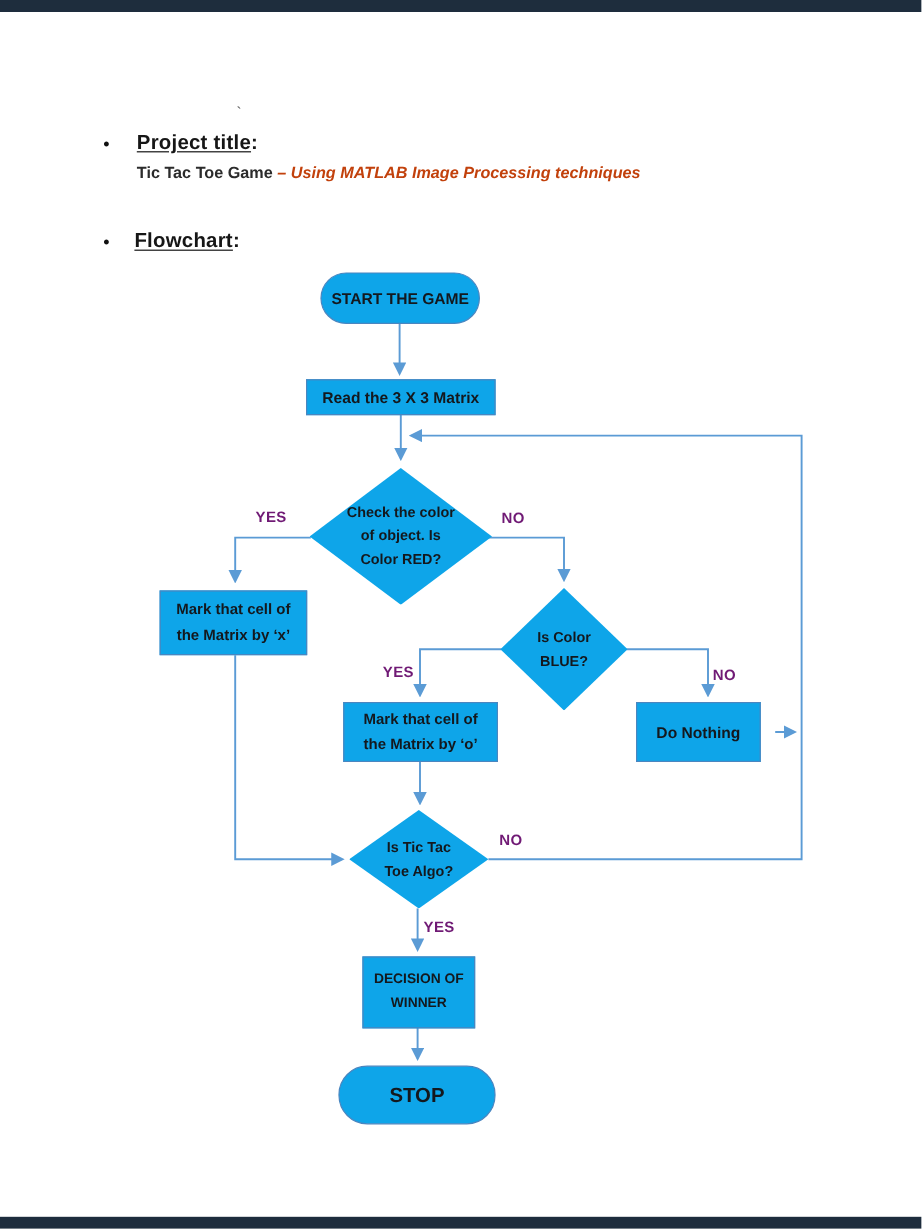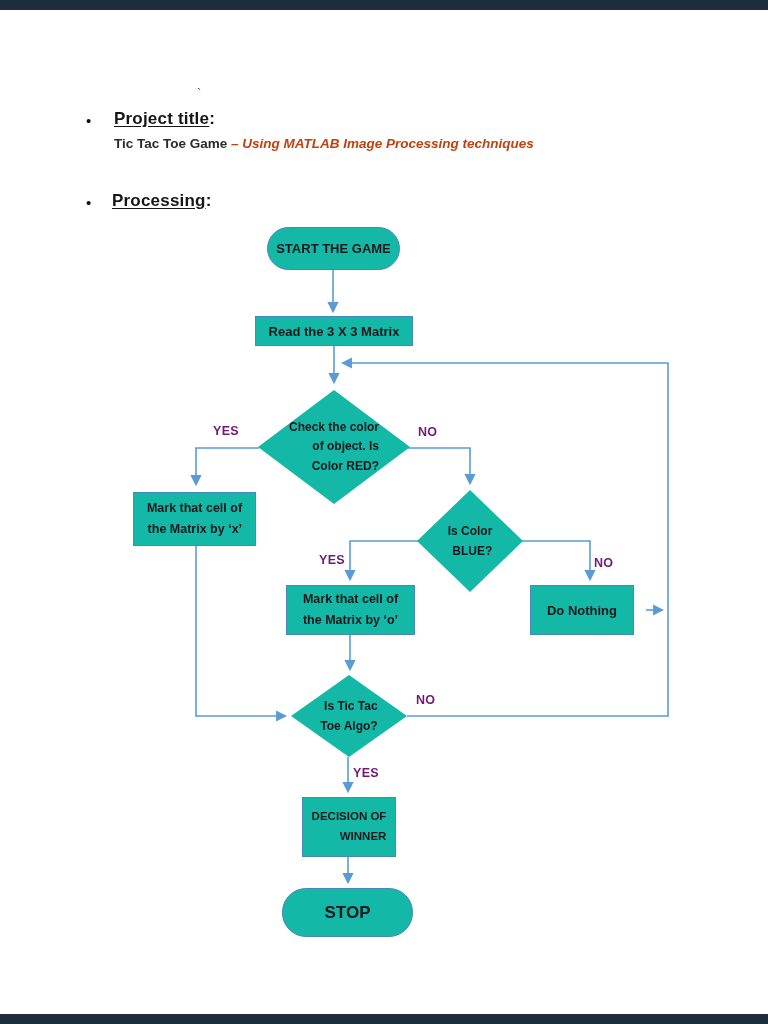"Processing" span.uline { text: Processing -> Flowchart }
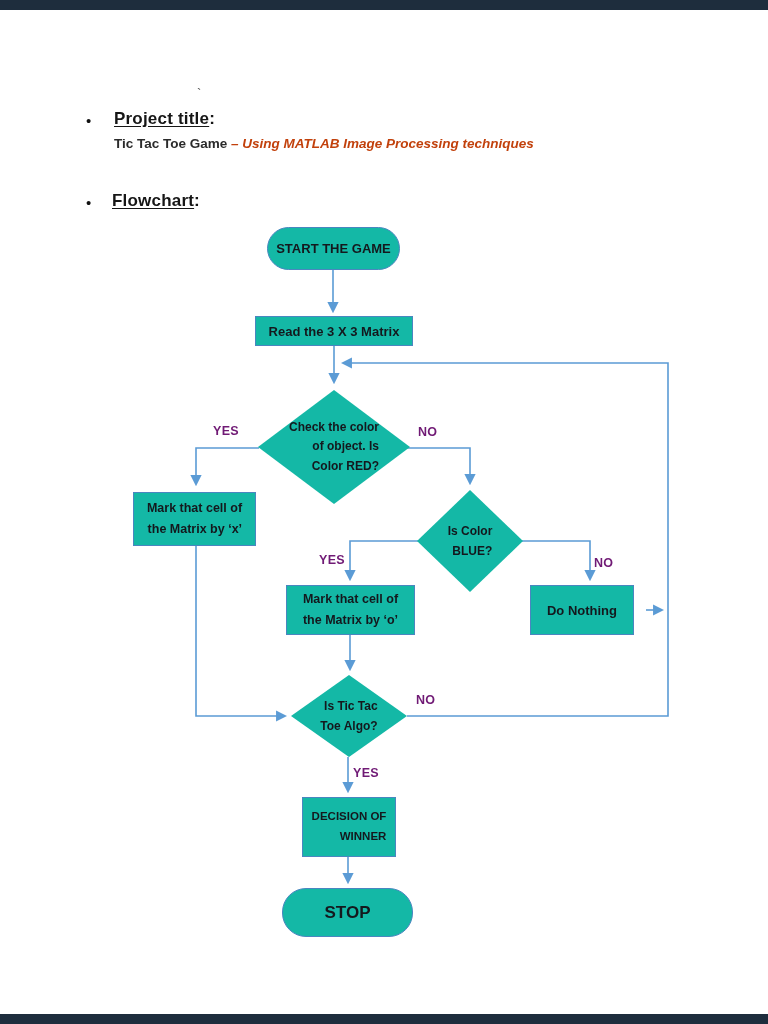"START THE GAME" .node { background: #14b8a6 -> #0ea5e9; text-align: right -> center }
